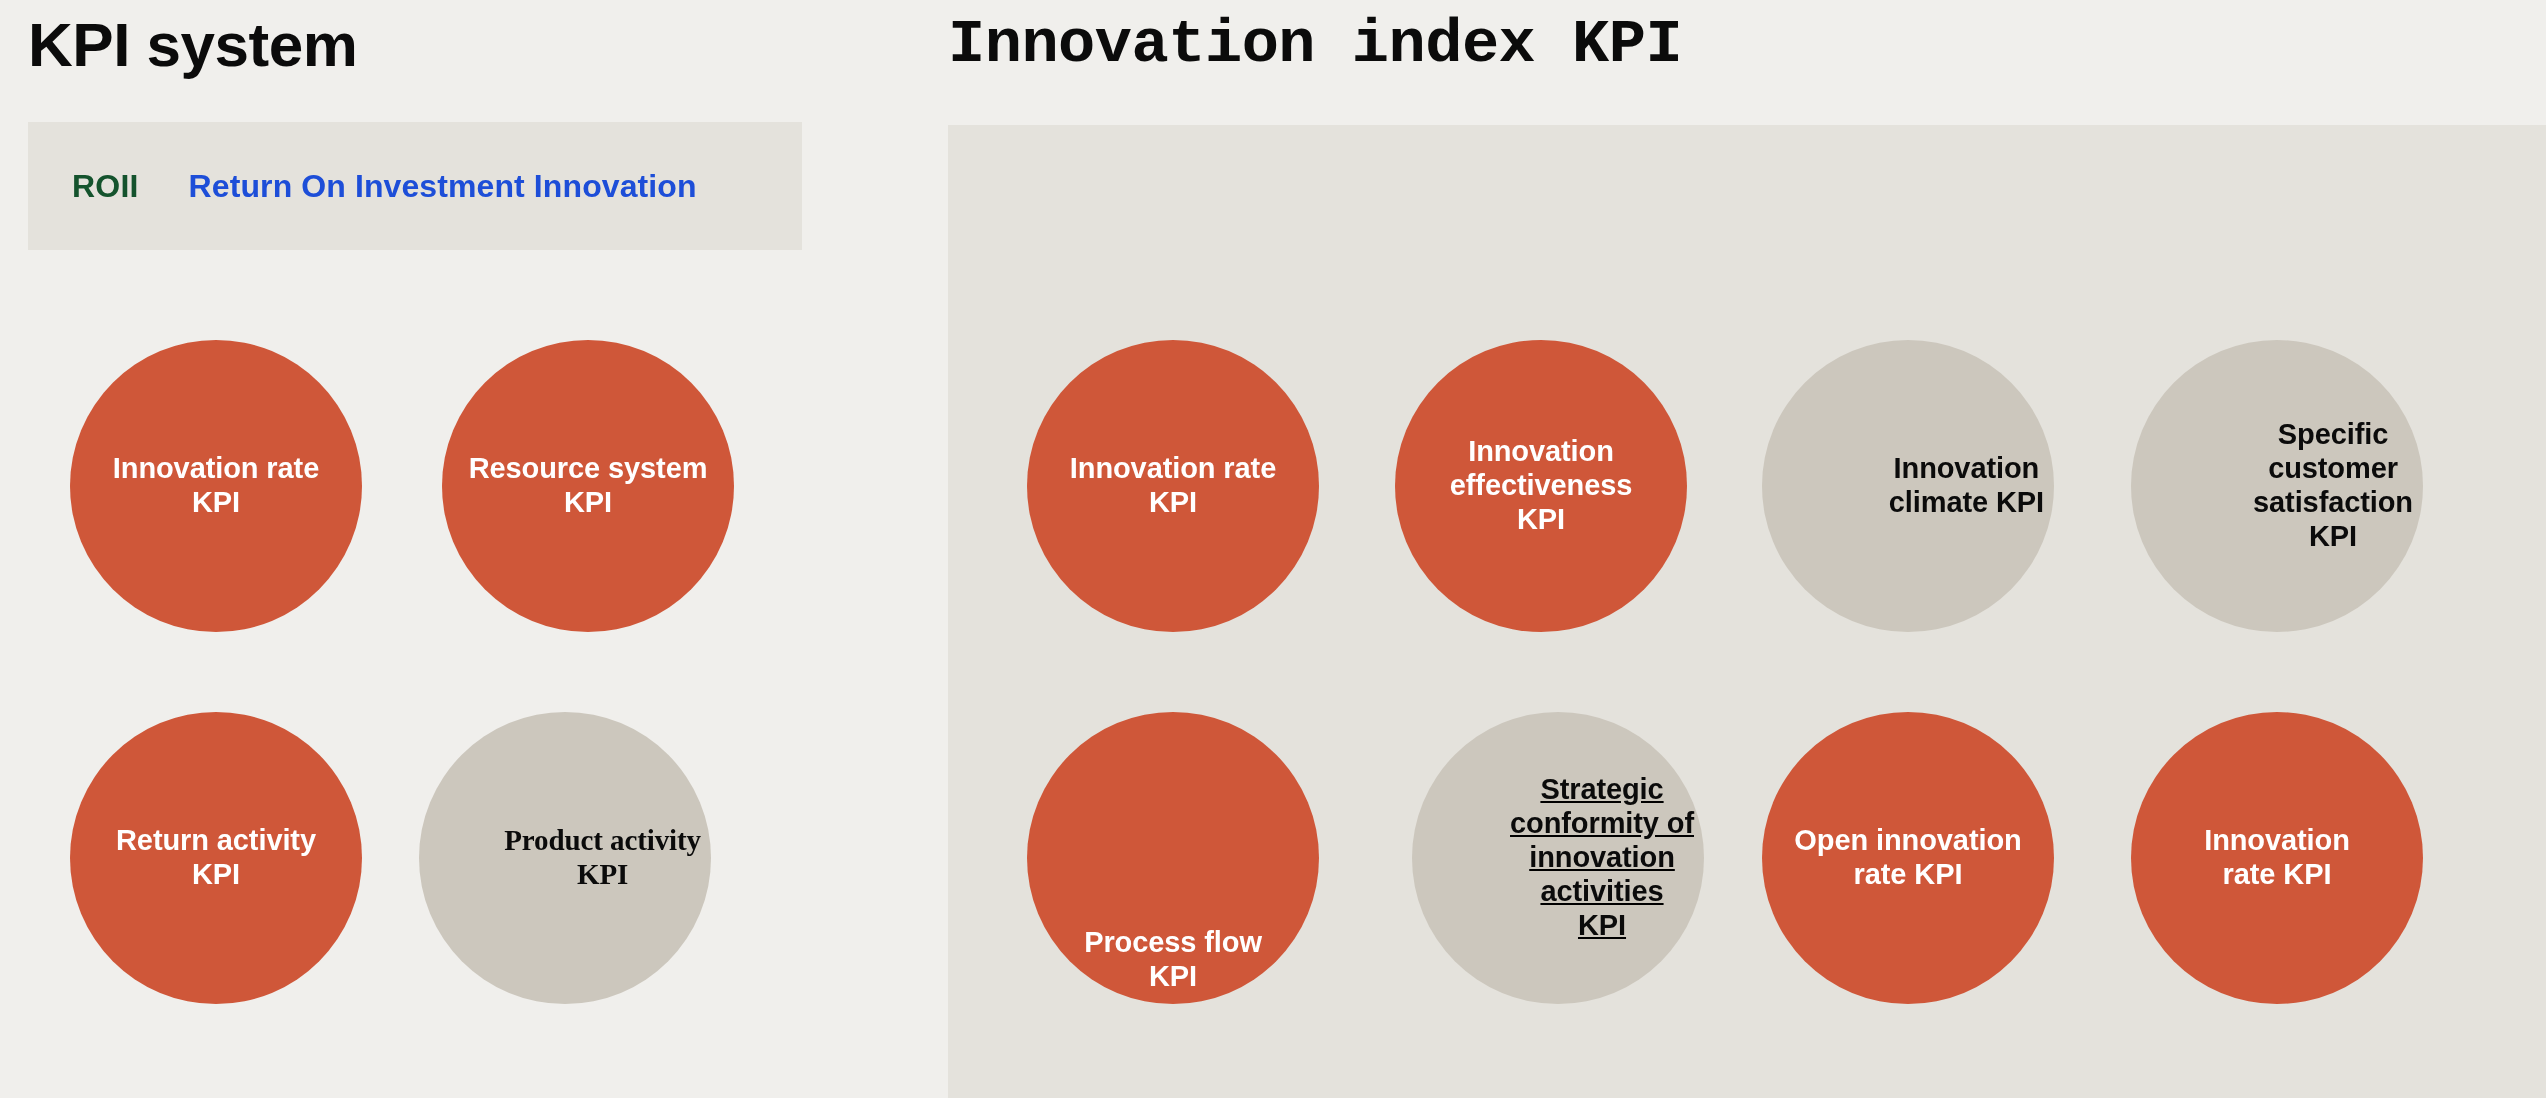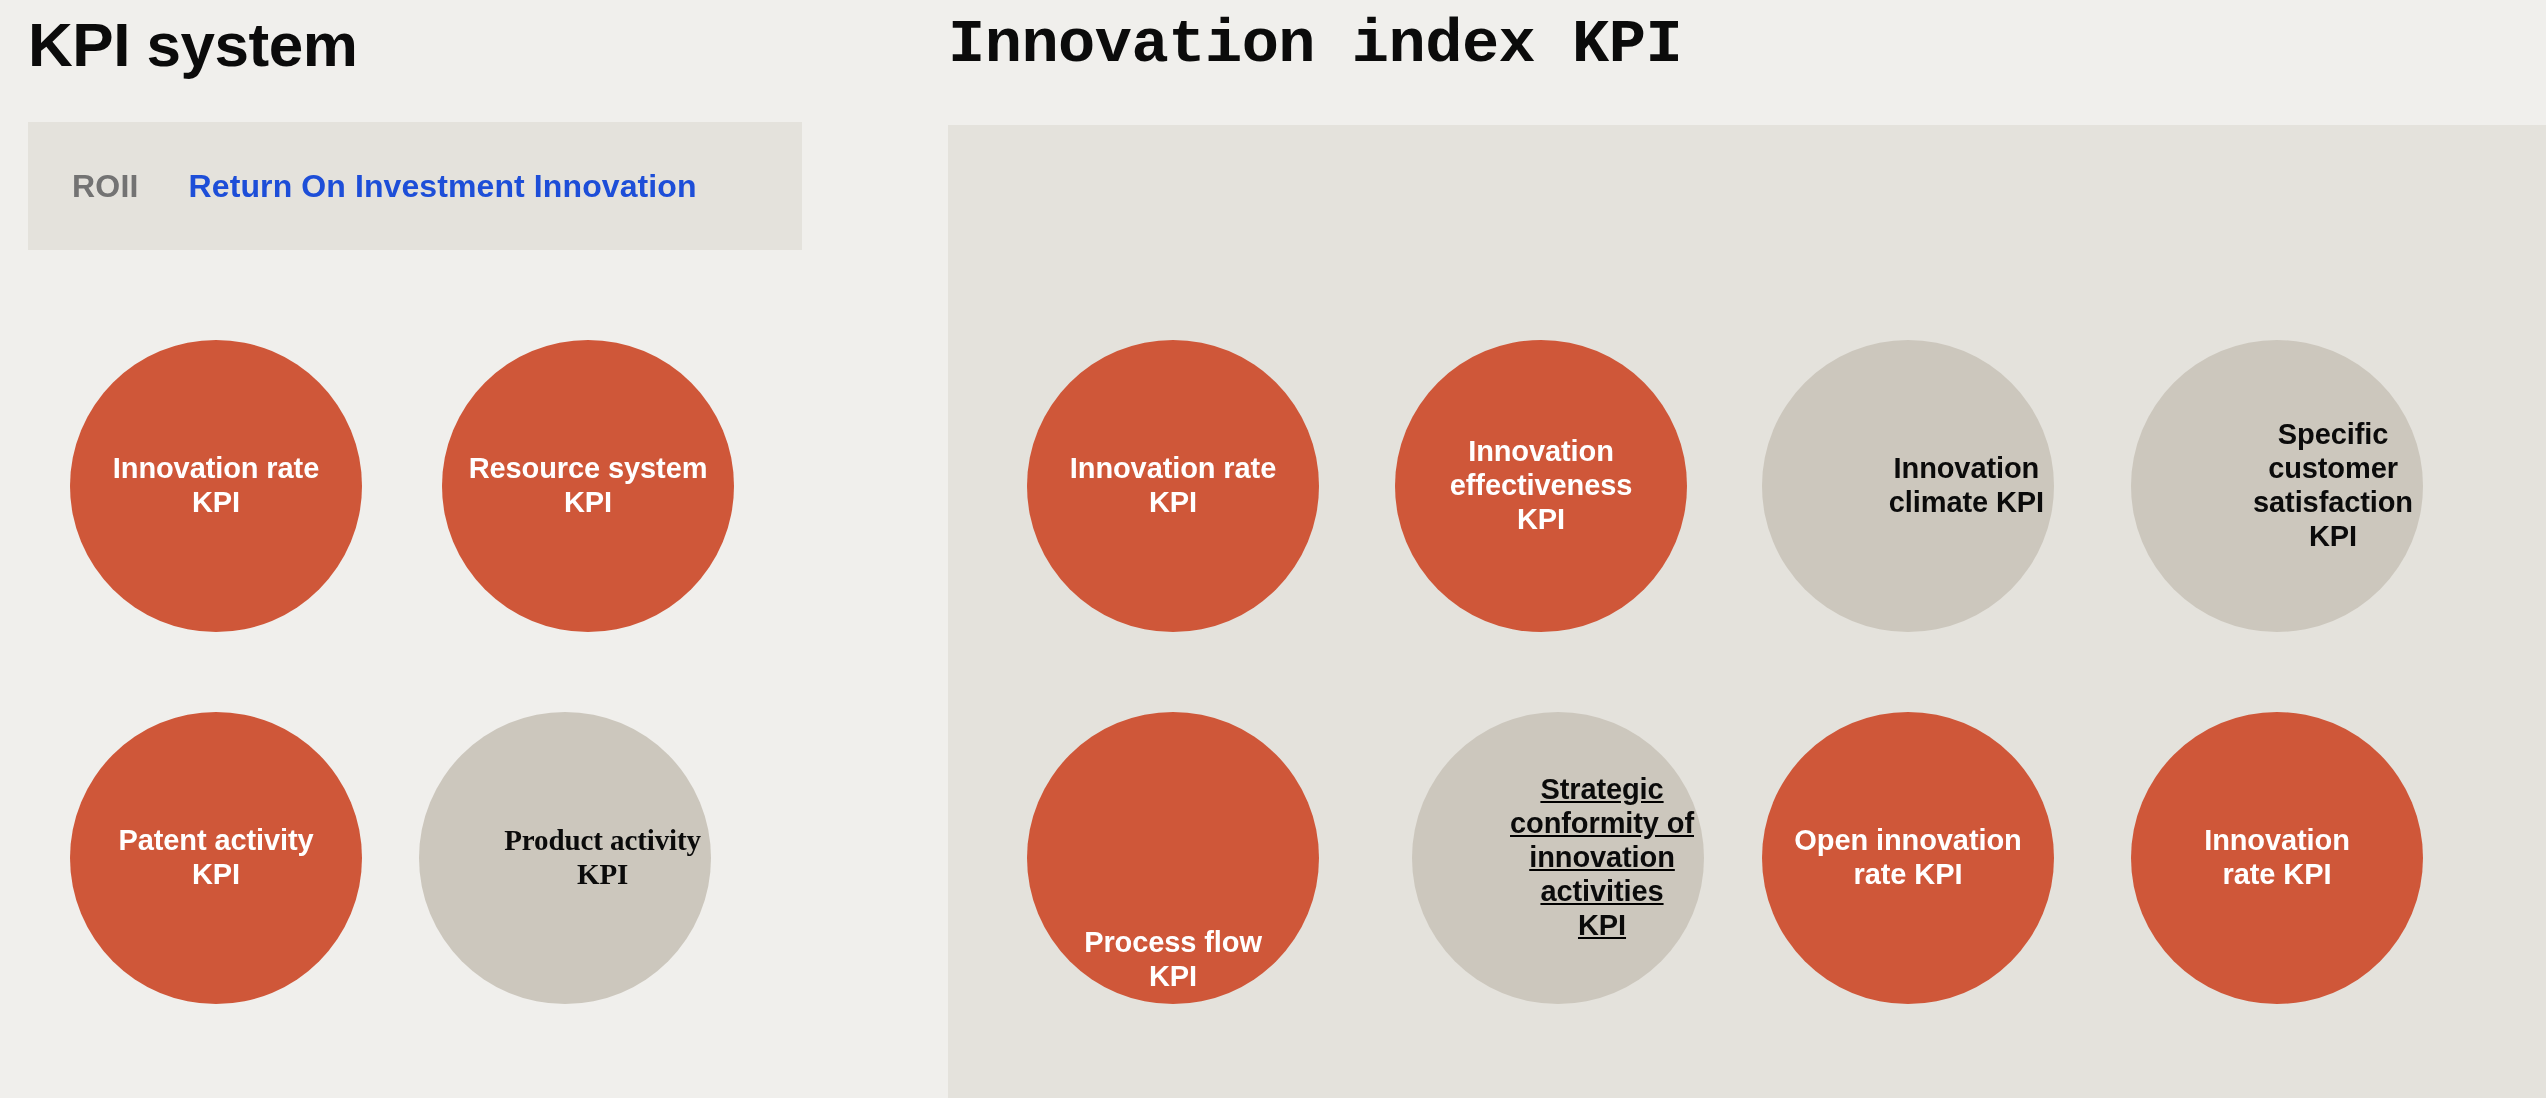"ROII" .legend-abbr { color: #737373 -> #14532d }
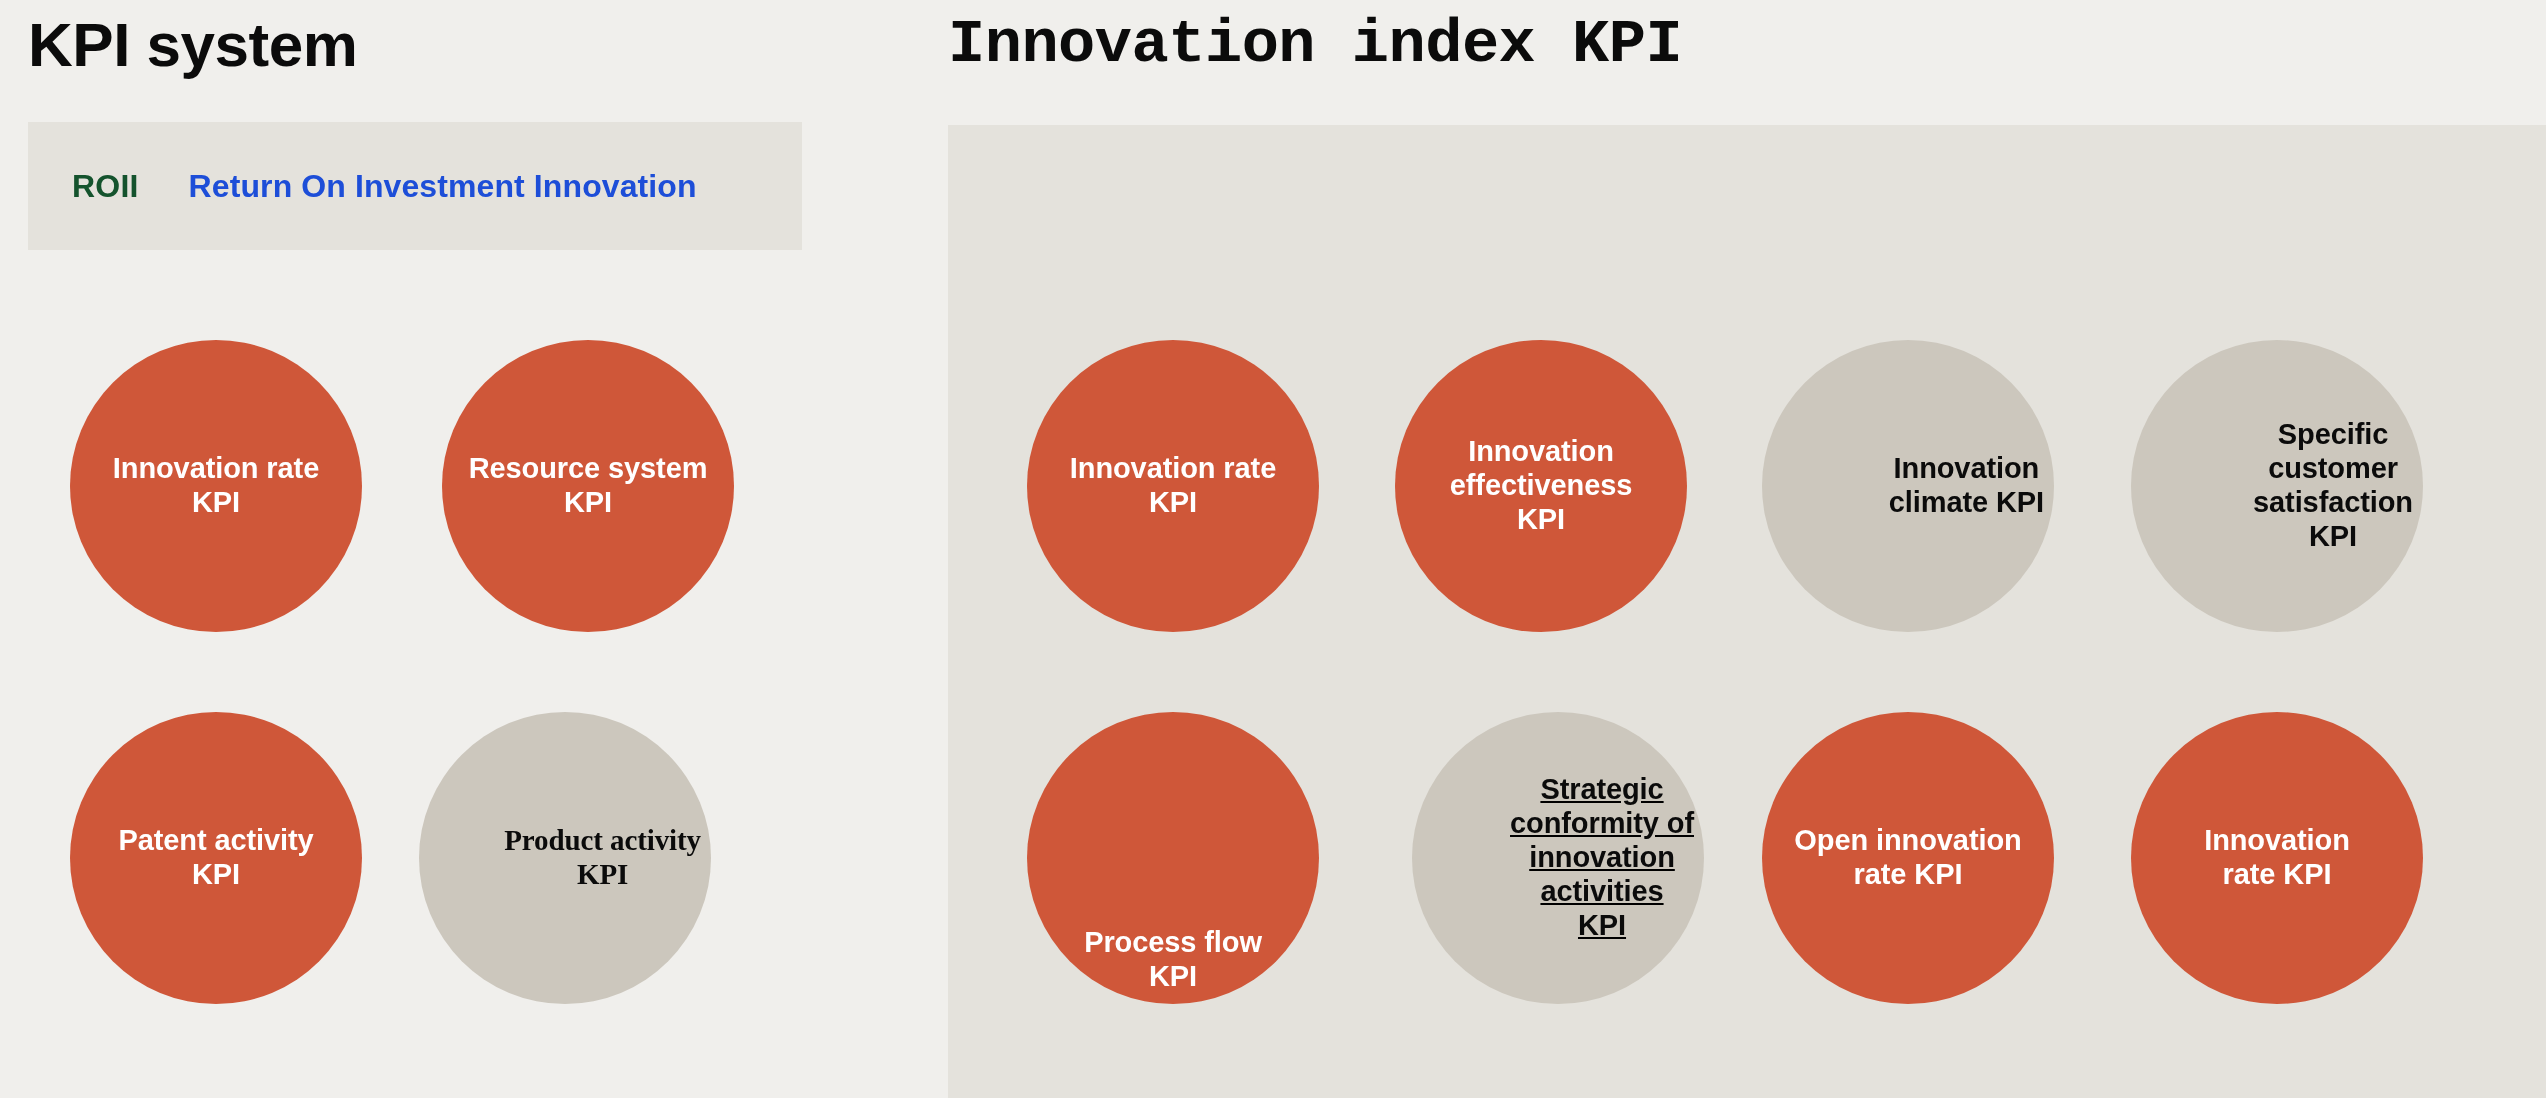"Patent activity" span.circle-label { text: Patent -> Return }
